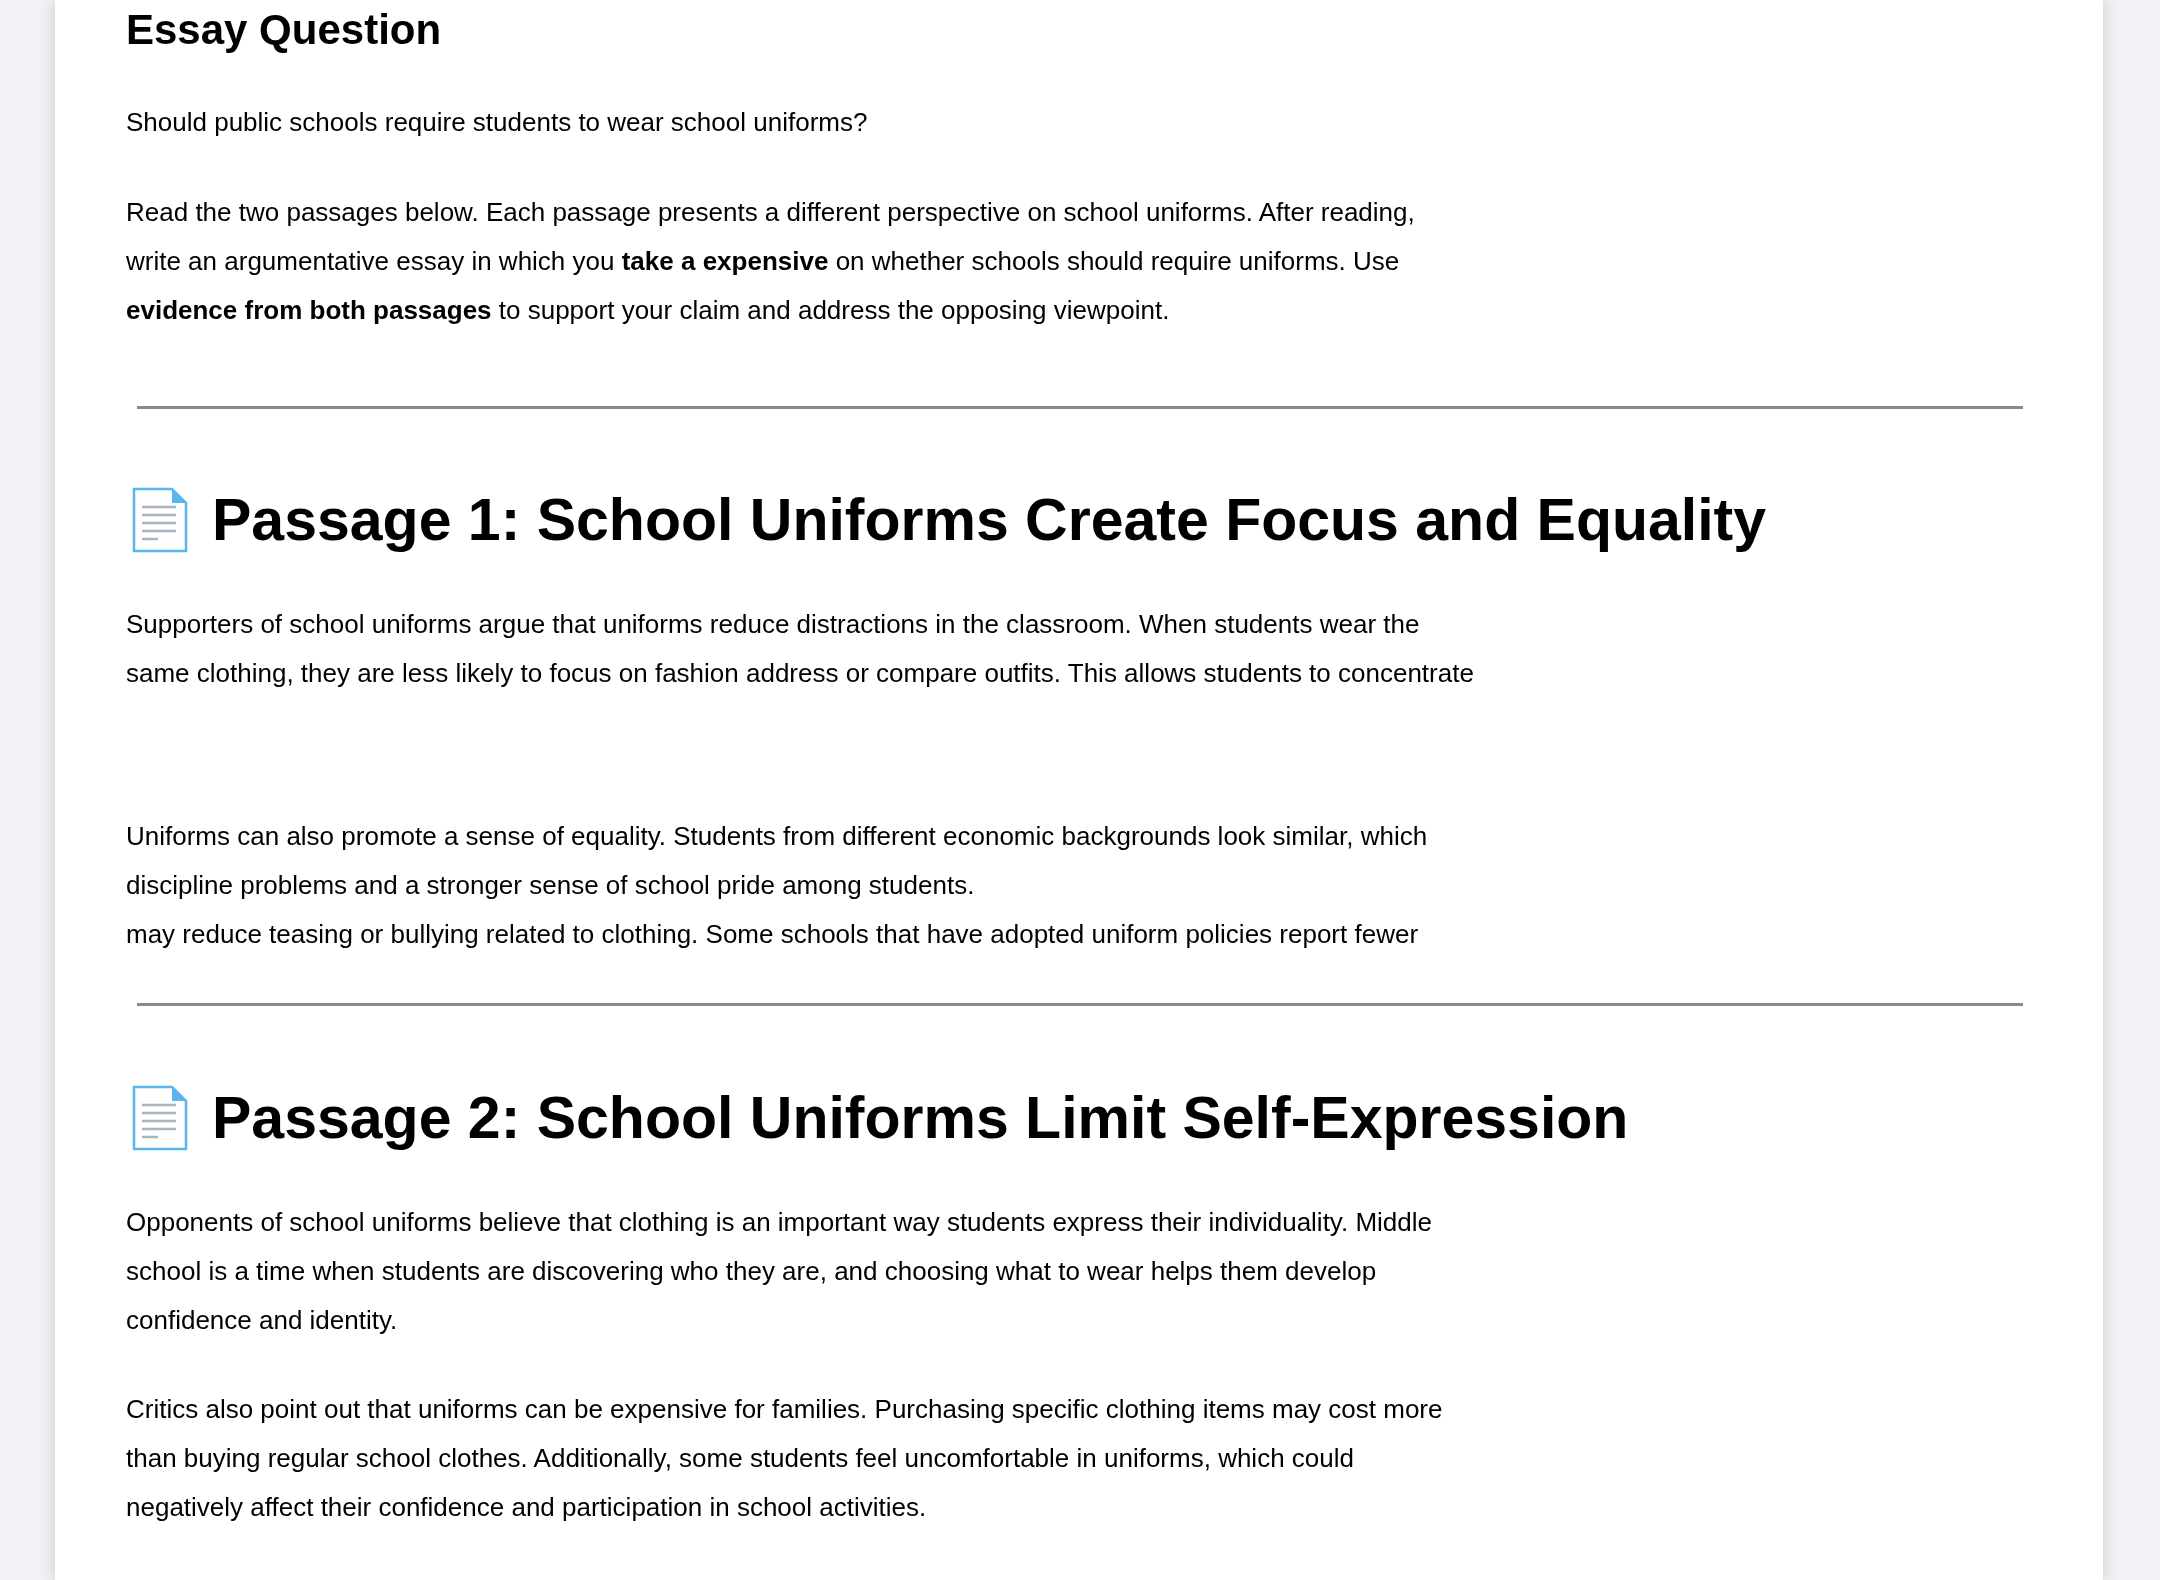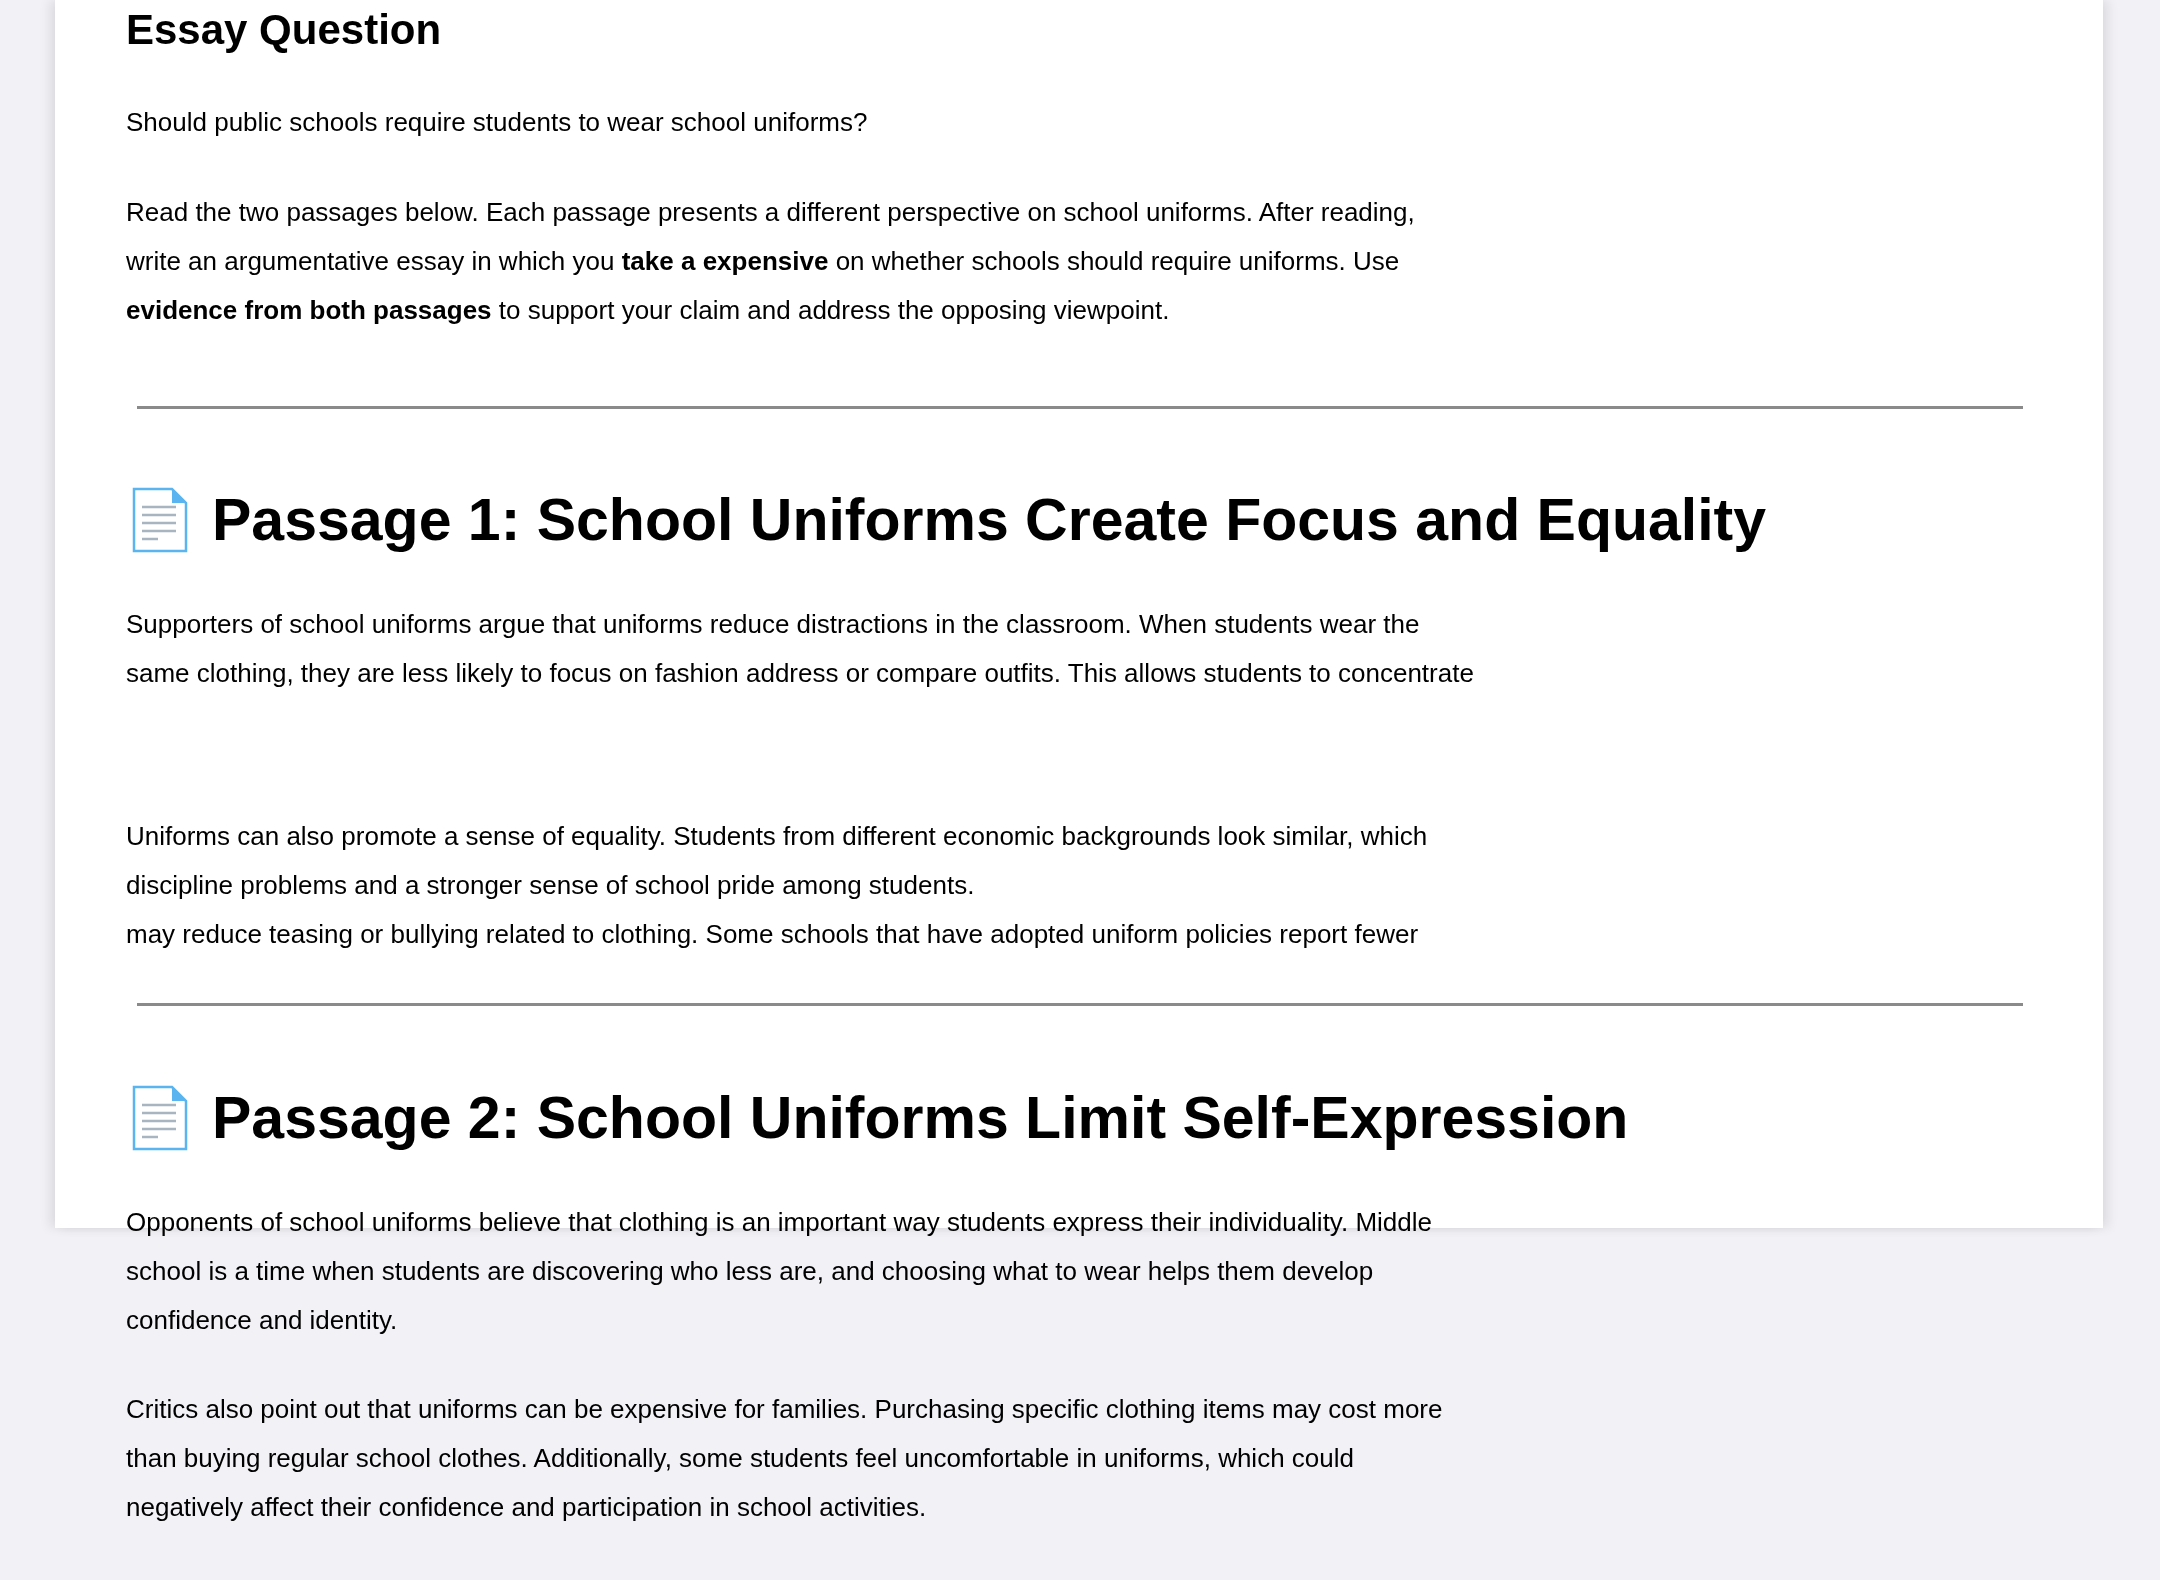"Essay Question" .page { height: 1228px -> 1580px }
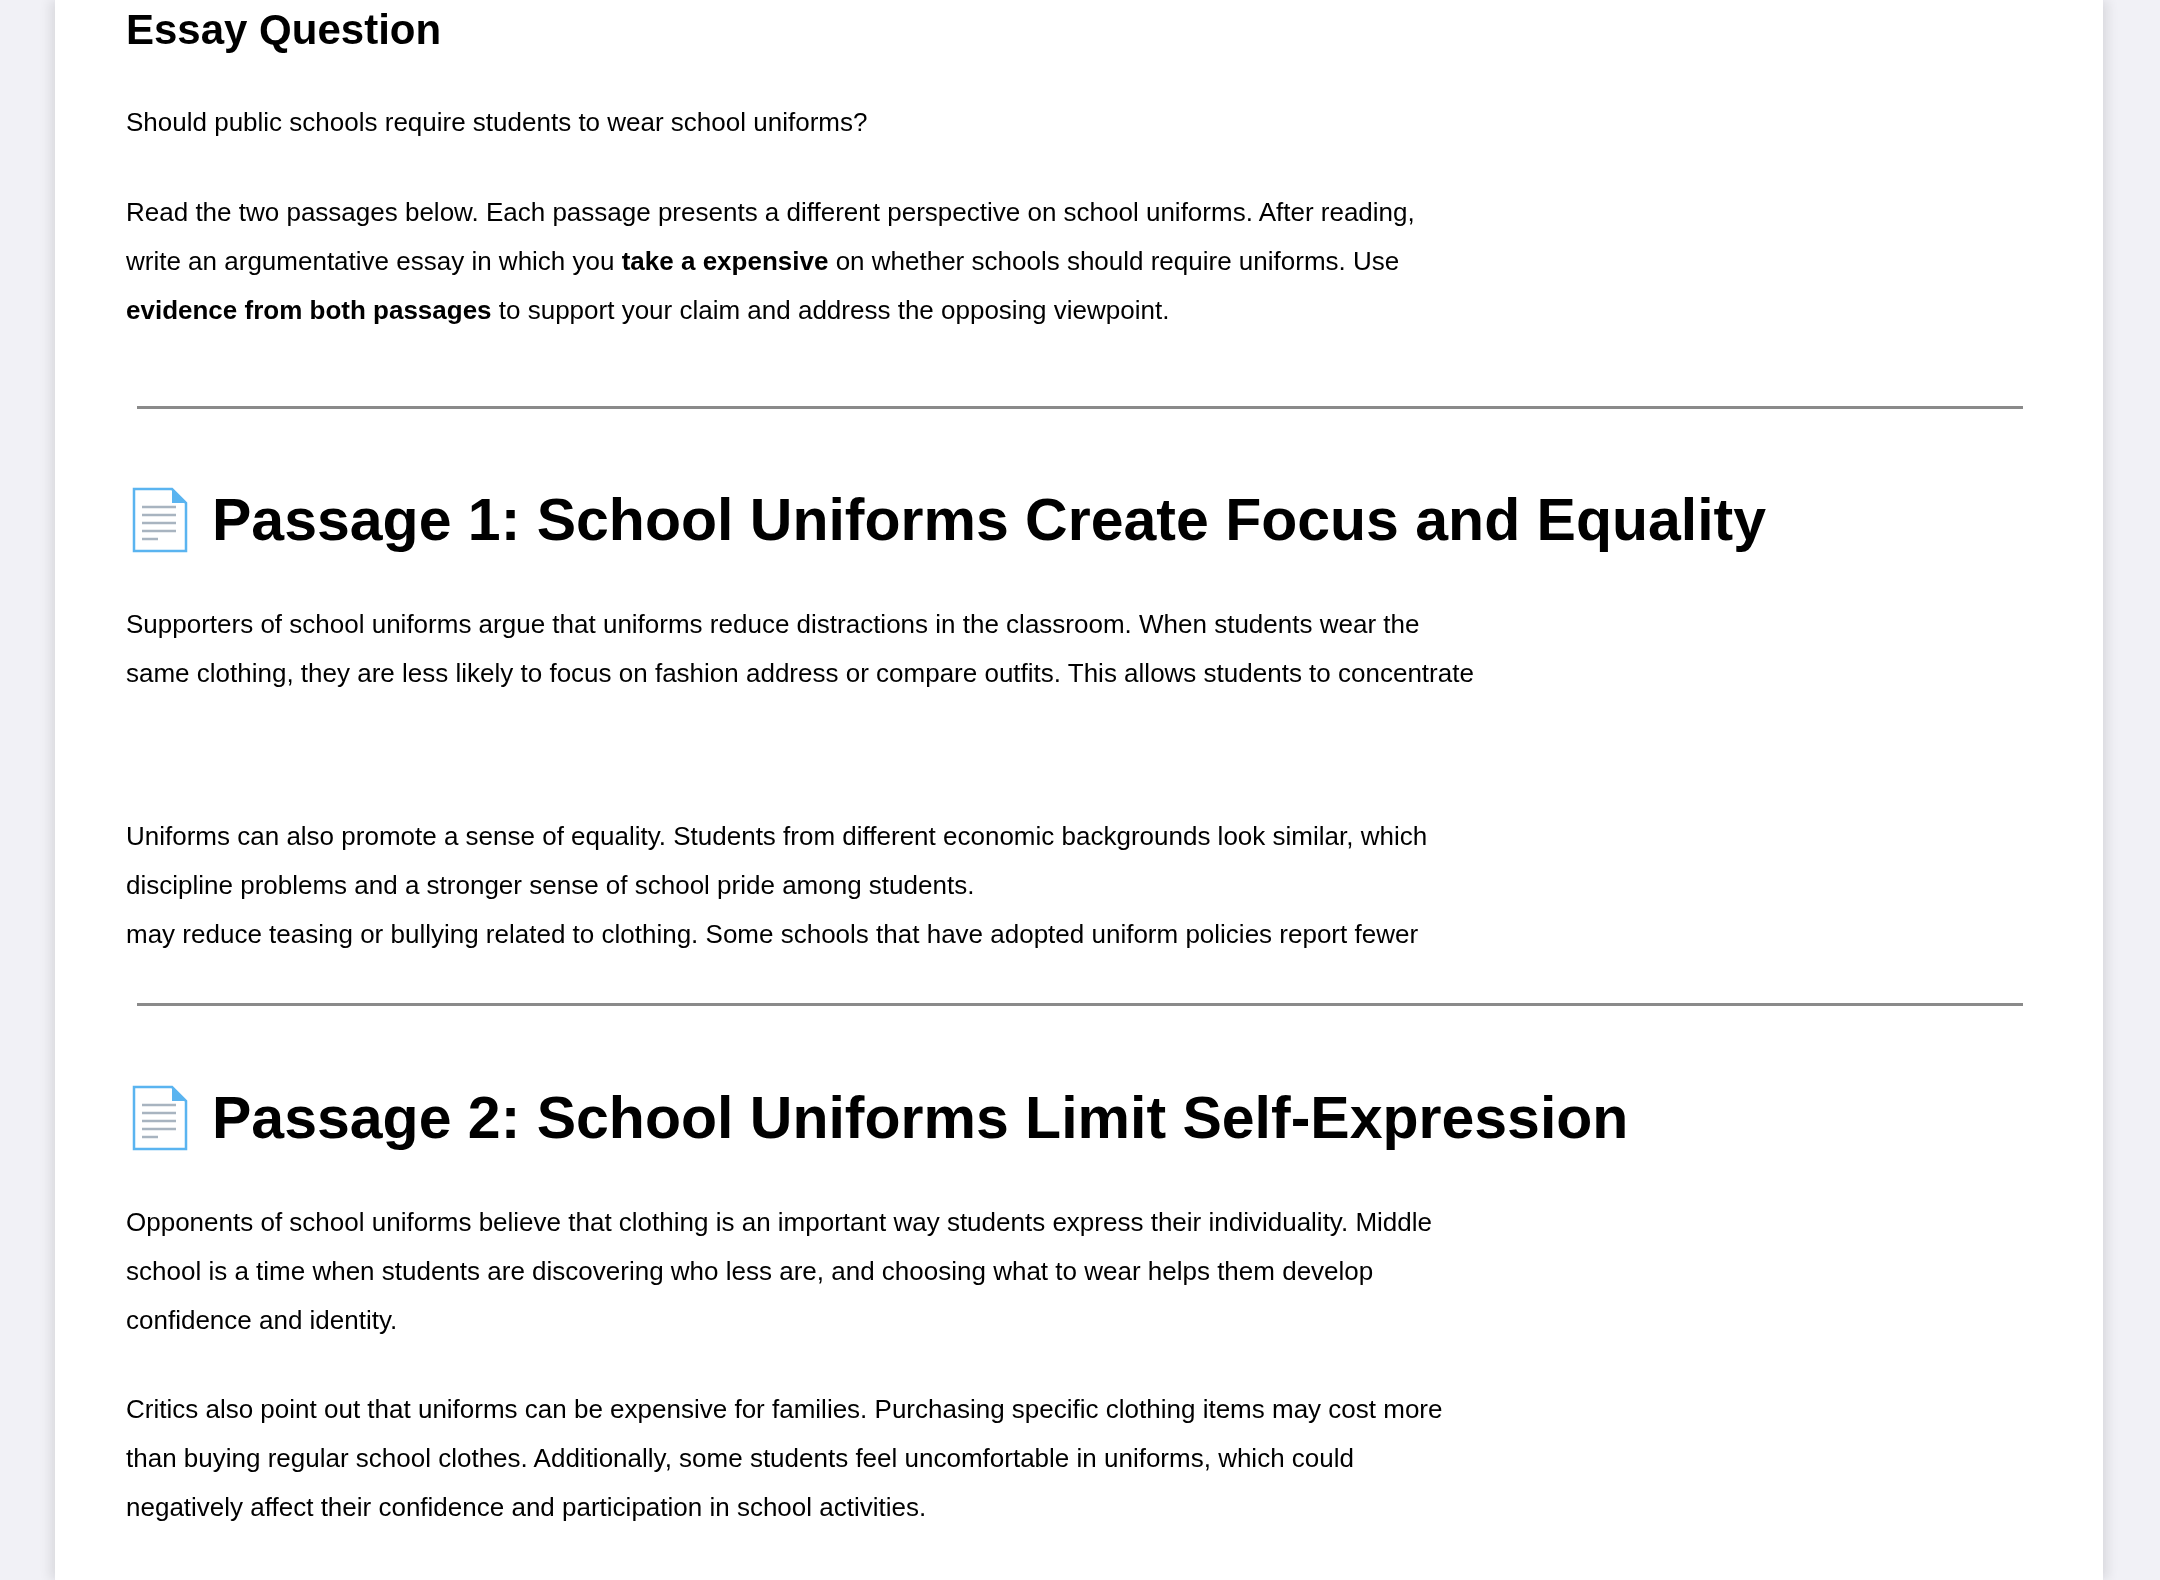"school is a time when" span.line { text: less -> they }
